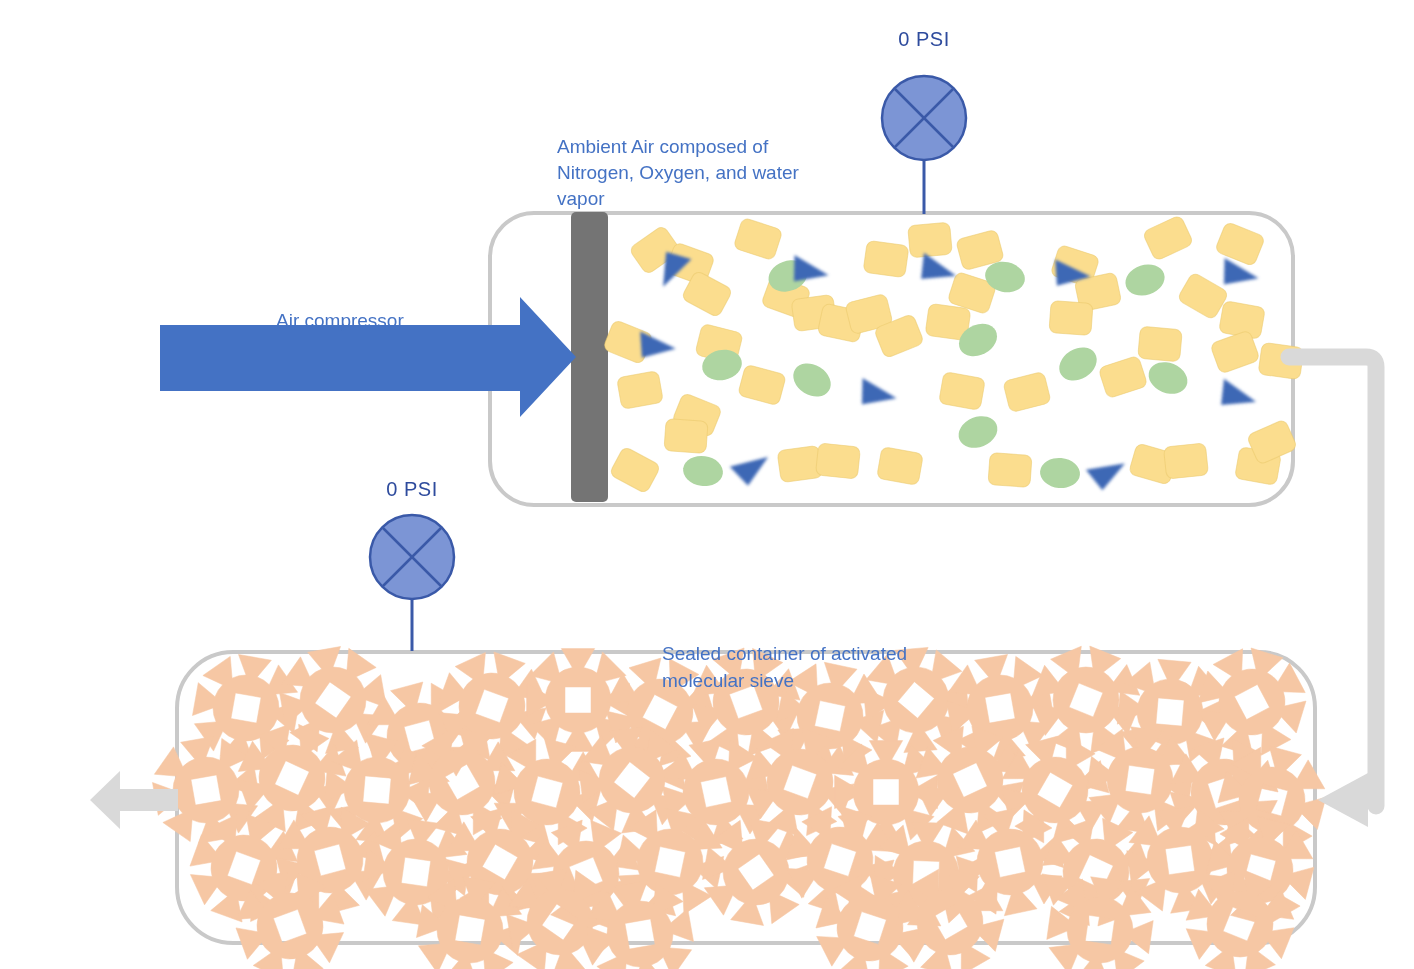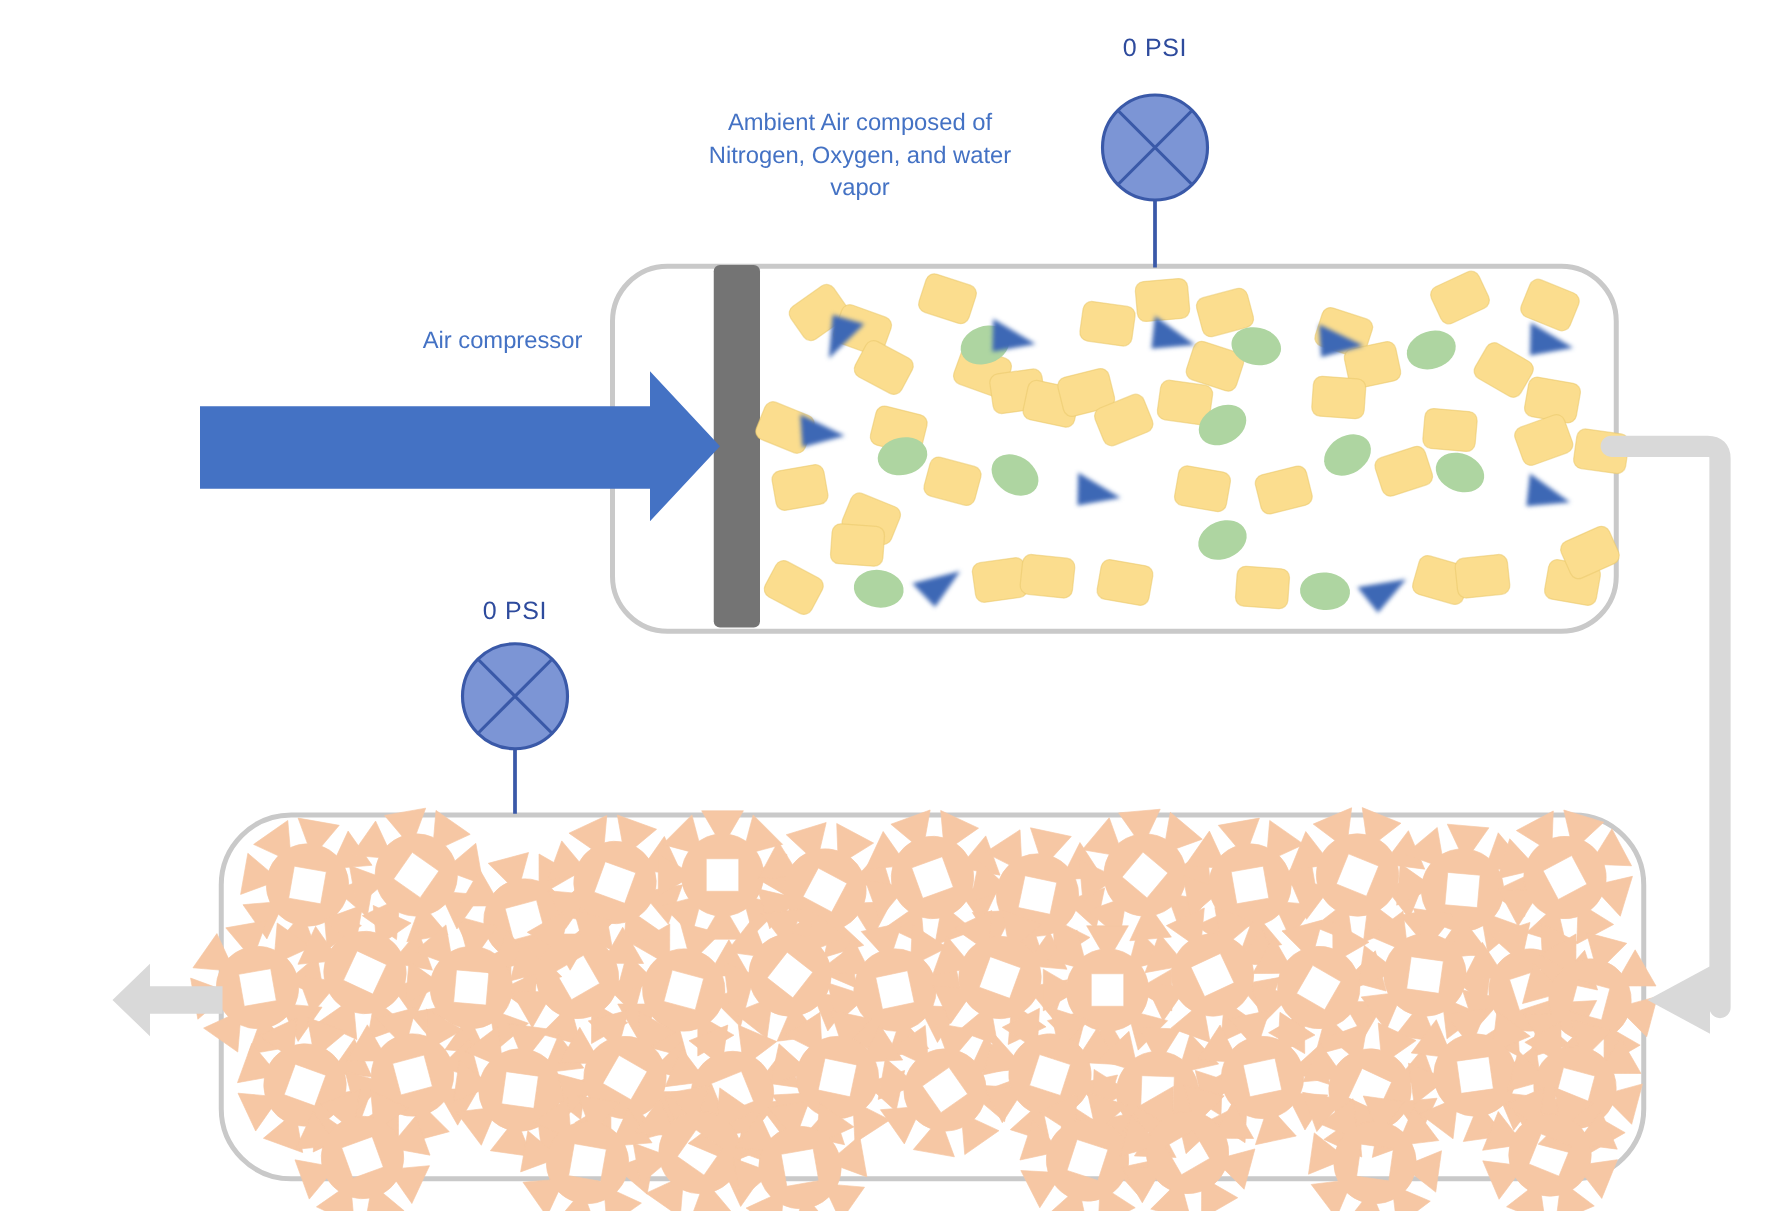"Ambient Air composed of Nitrogen," .label { margin-top: none -> 48px; text-align: center -> none }
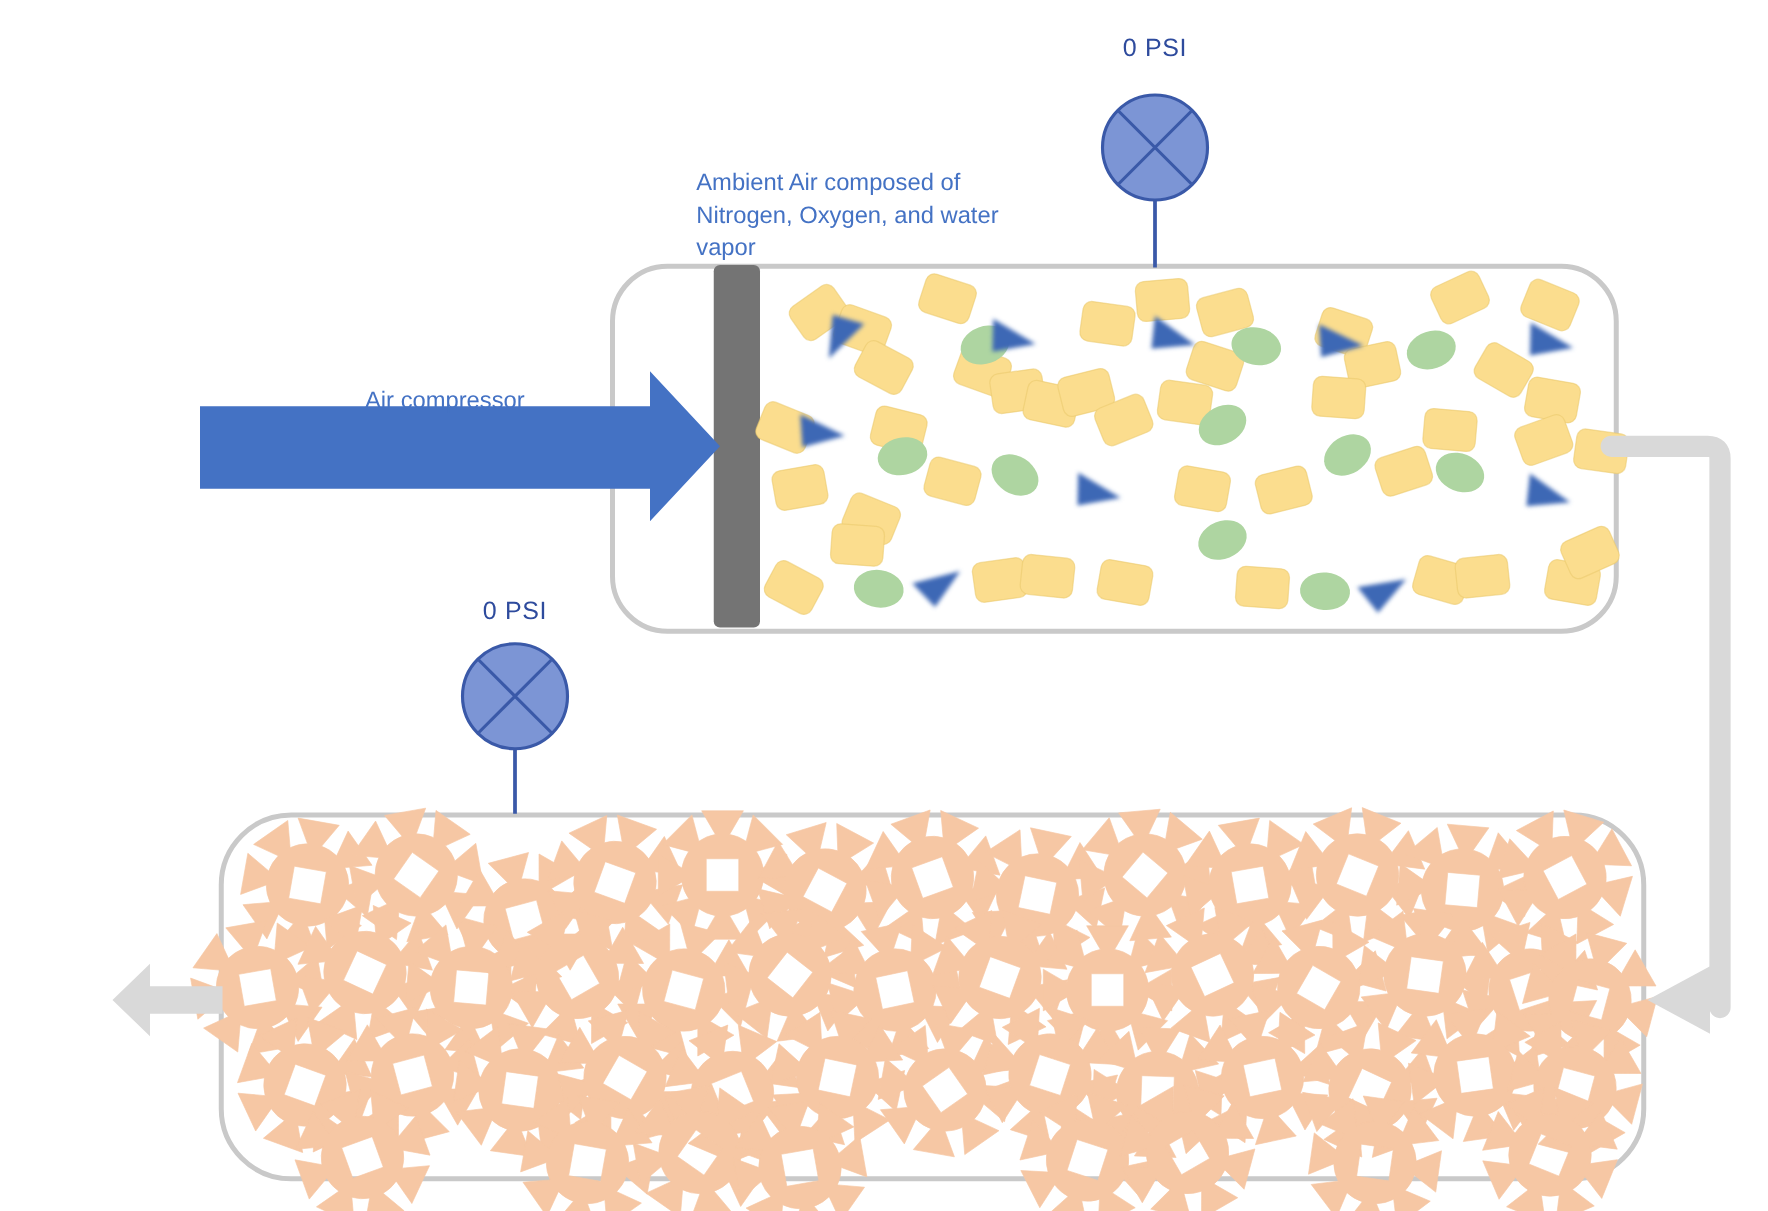"Air compressor" .lbl-compressor { left: 292px -> 276px }
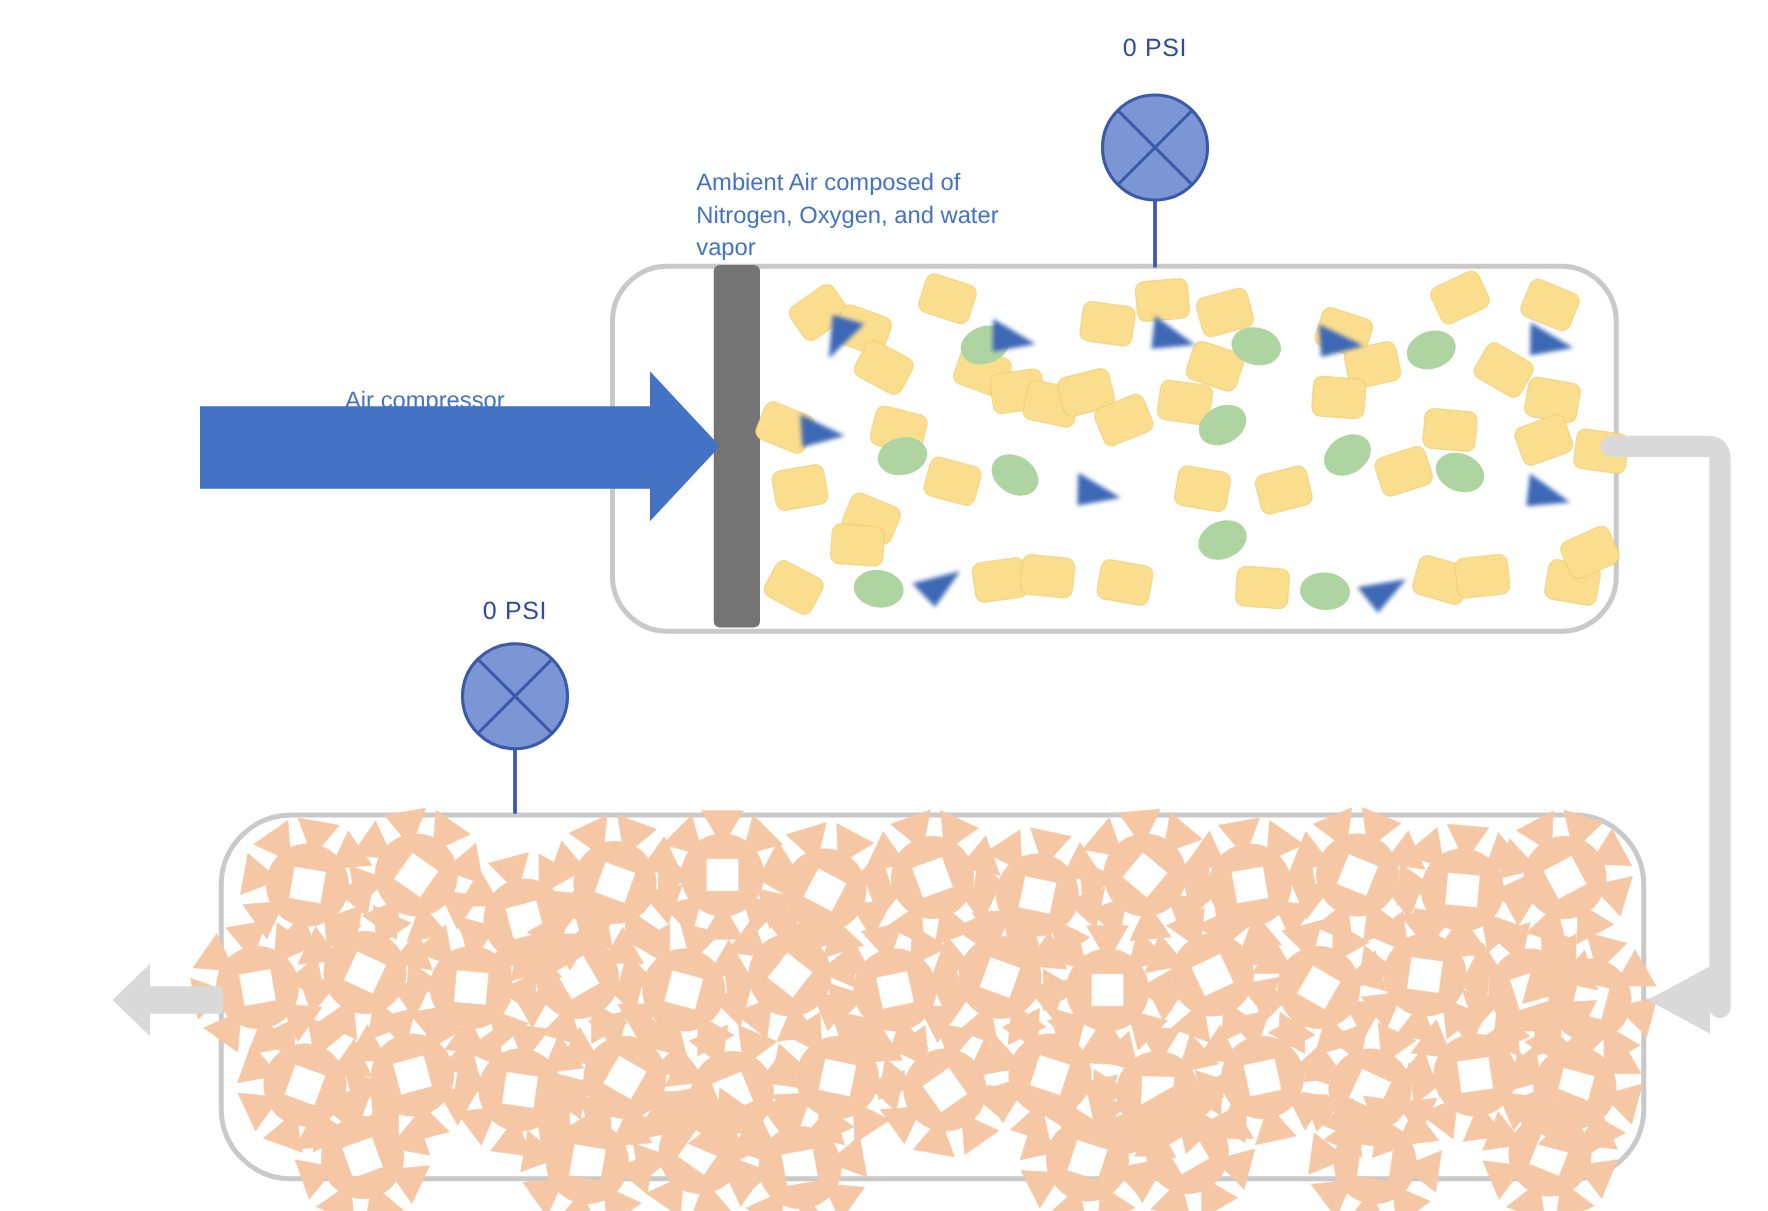"Sealed container of activated molecular" div.label { html: none -> <div>Sealed container of activated molecular sieve</div> }
